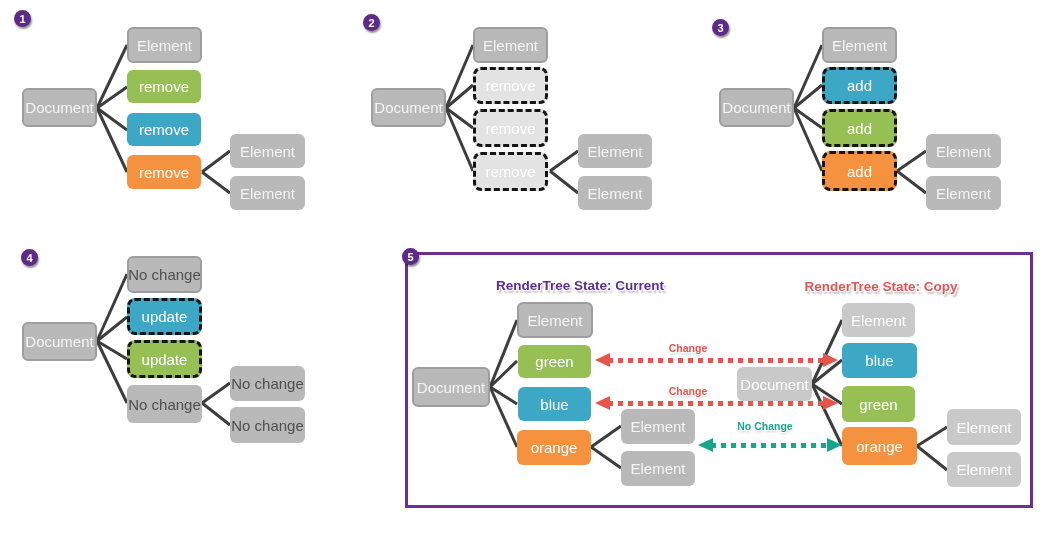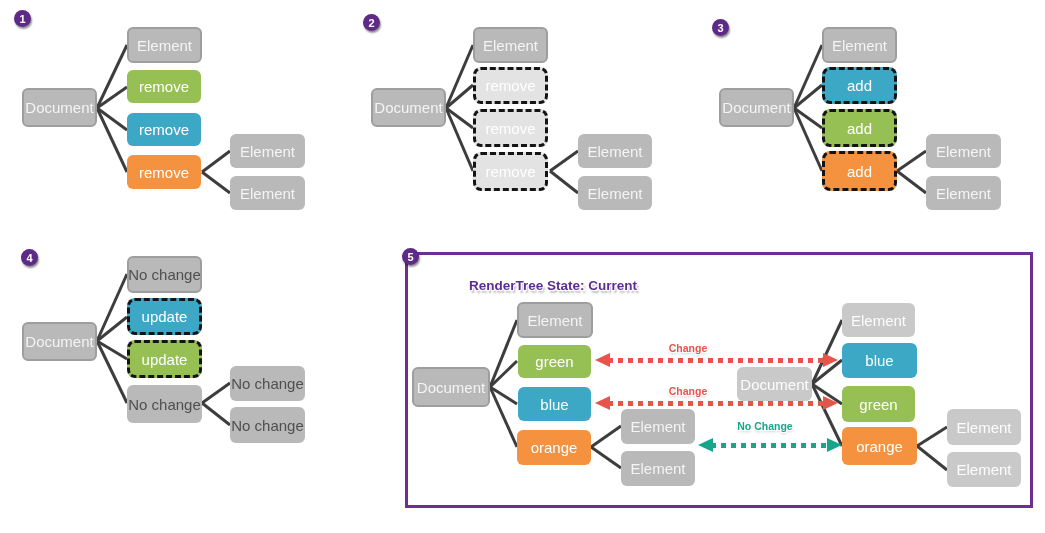"RenderTree State: Current" .title-current { margin-left: none -> 27px }
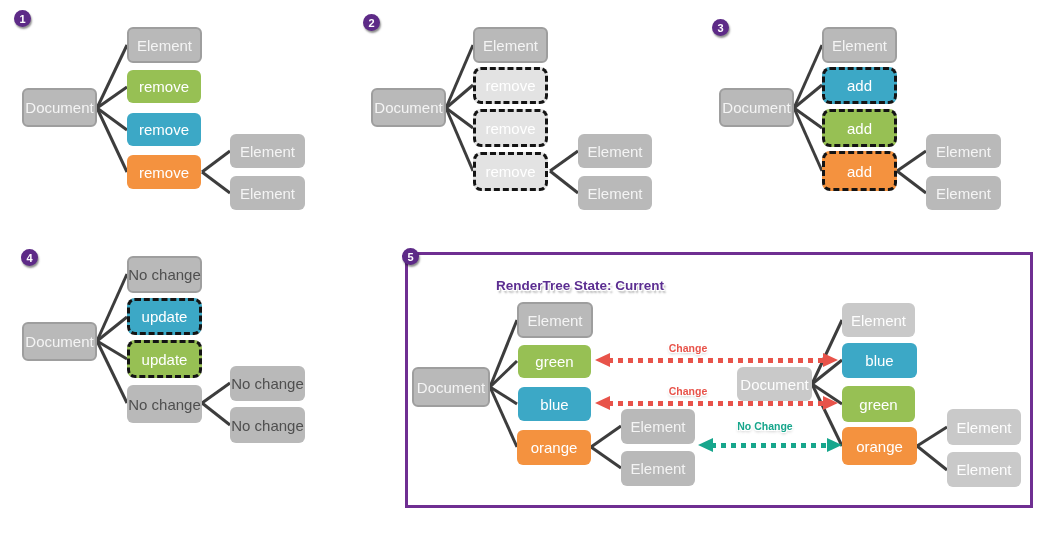"RenderTree State: Copy" div.tree-title { html: none -> <div>RenderTree State: Copy</div> }
